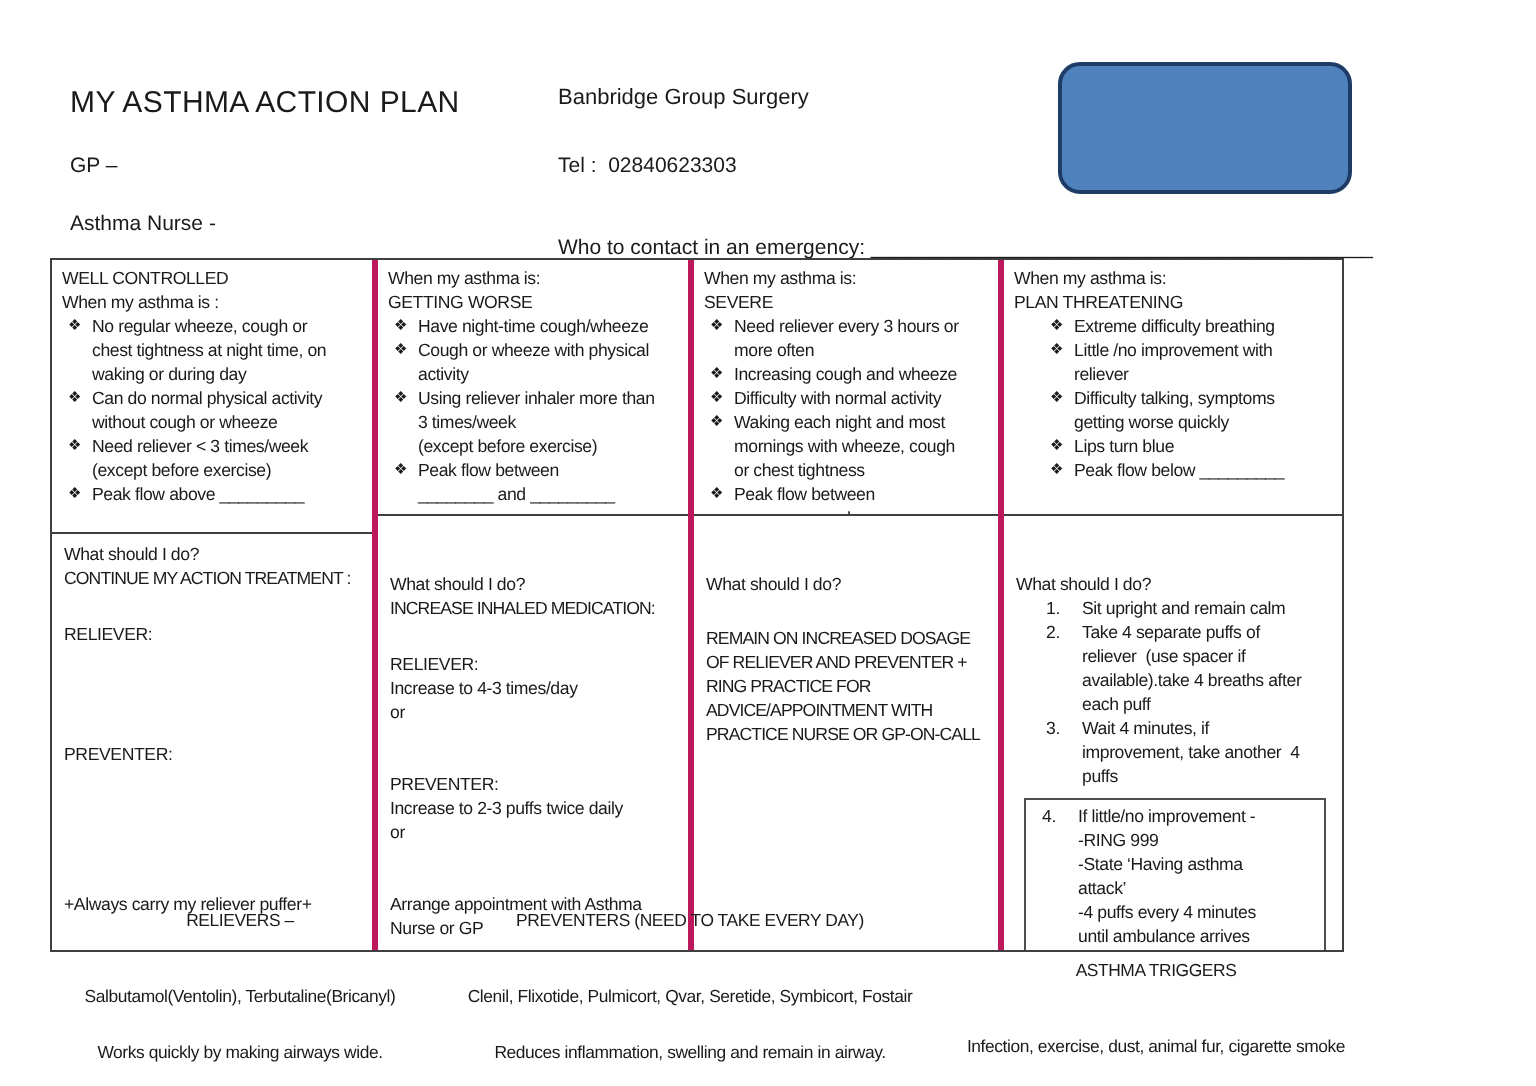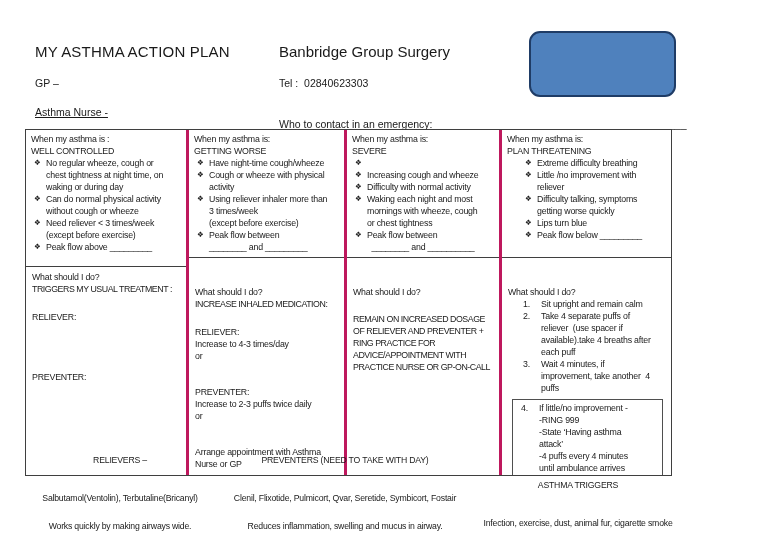"Banbridge Group Surgery" .h-surgery { font-size: 15px -> 11px }
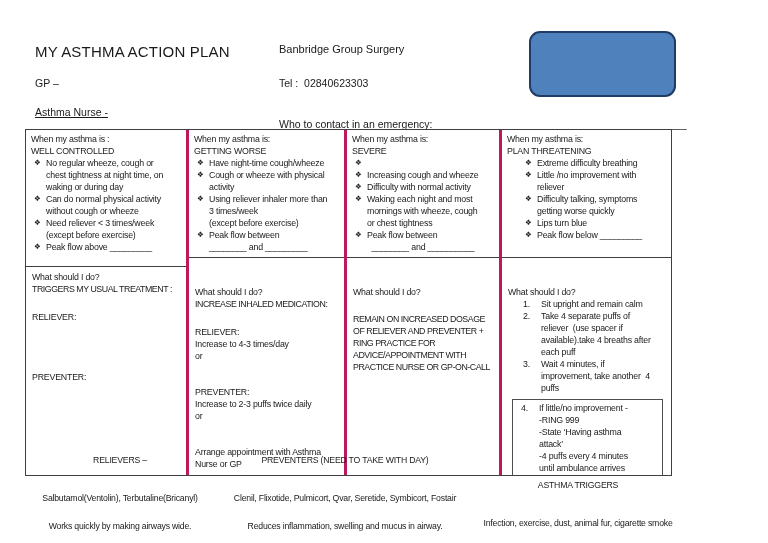"Asthma Nurse -" .h-nurse { text-decoration: underline -> none }
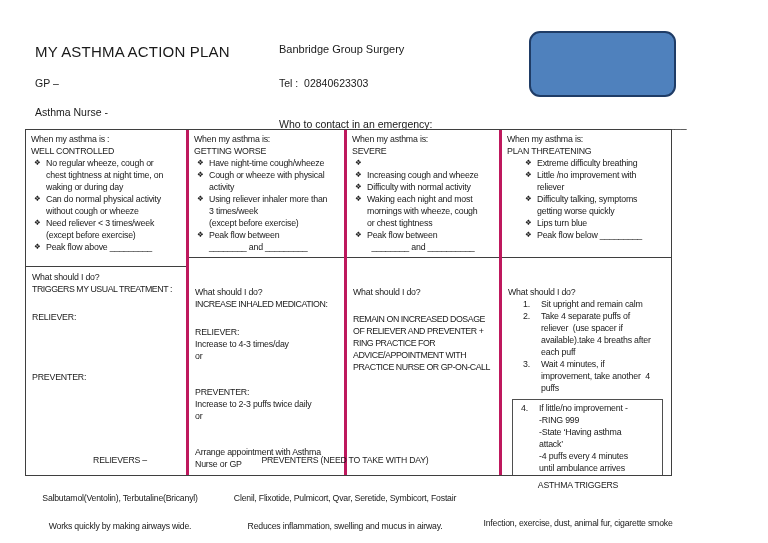"When my asthma is :" div { order: before "WELL CONTROLLED" -> after "WELL CONTROLLED" }
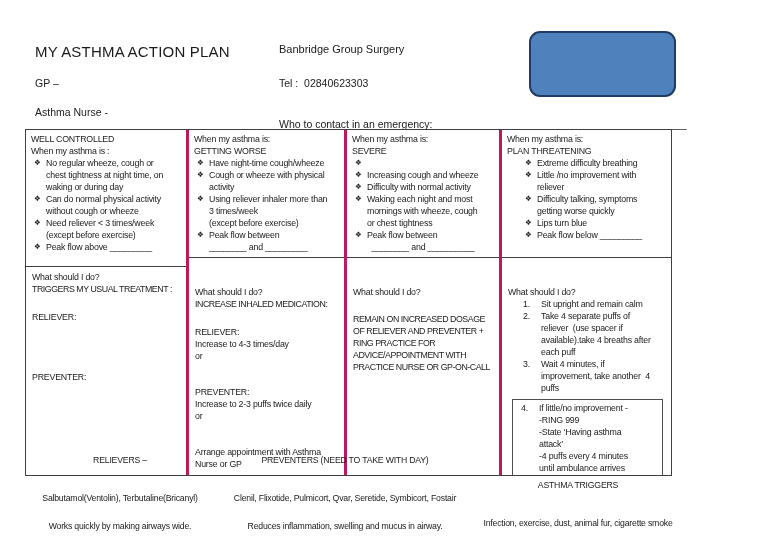"Need reliever every 3 hours" span.st { html: none -> <span>Need reliever every 3 hours or more often</span> }
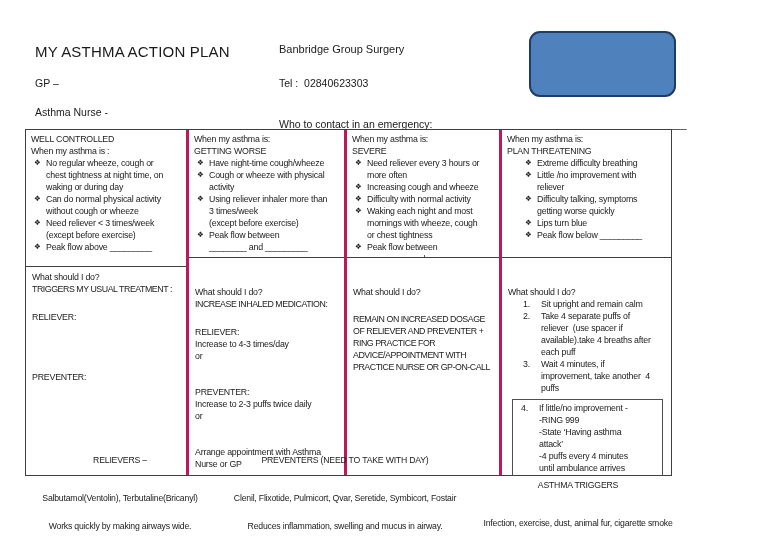"TRIGGERS MY USUAL TREATMENT :" div.caps { text: TRIGGERS MY USUAL -> CONTINUE MY ACTION }
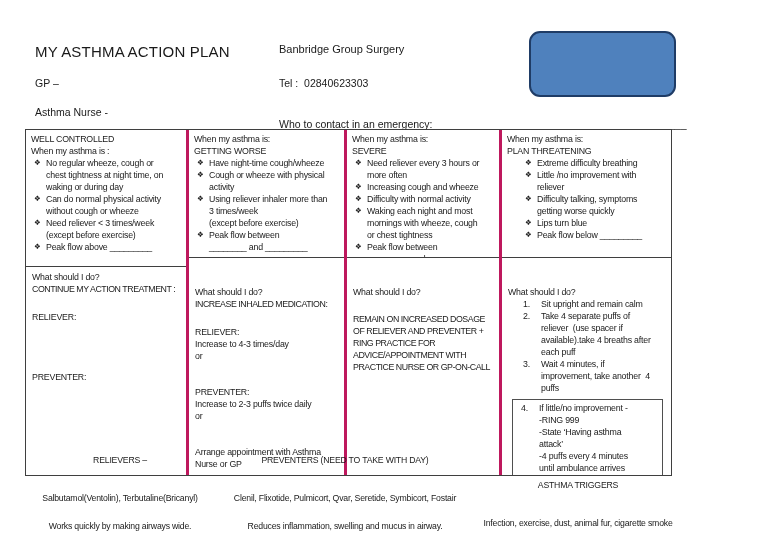"+Always carry my reliever puffer+" div.mt63 { html: none -> <div>+Always carry my reliever puffer+</div> }
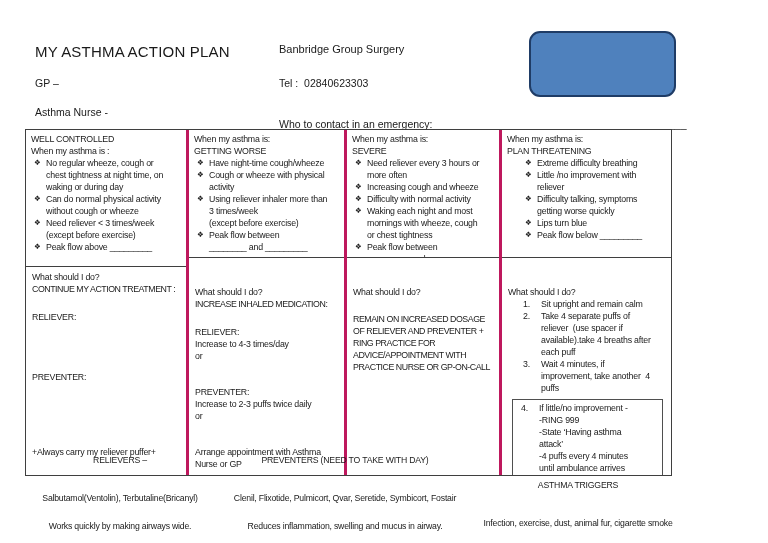"PREVENTERS (NEED TO TAKE WITH" div { text: WITH -> EVERY }
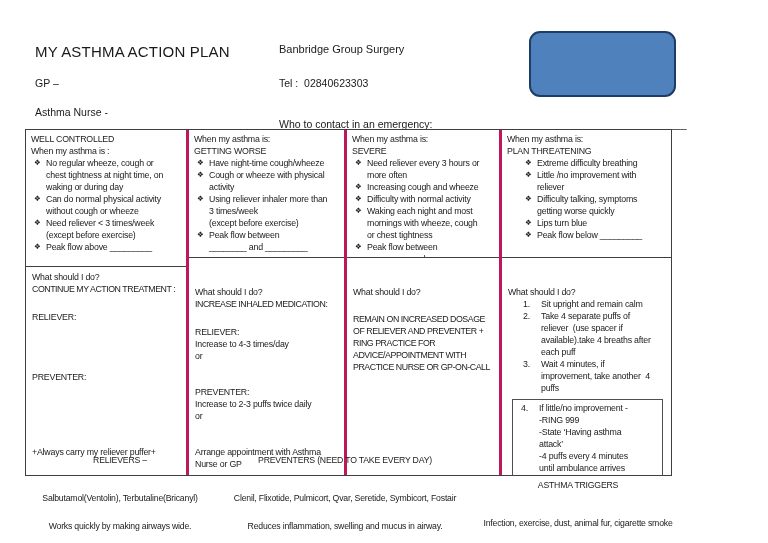"Reduces inflammation, swelling and mucus" div.f-desc { text: mucus -> remain }
